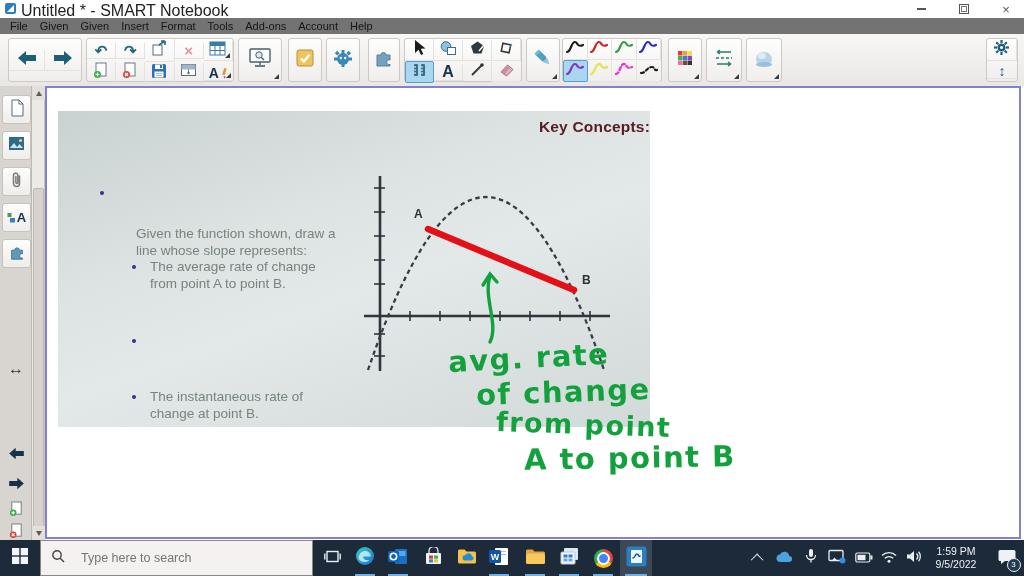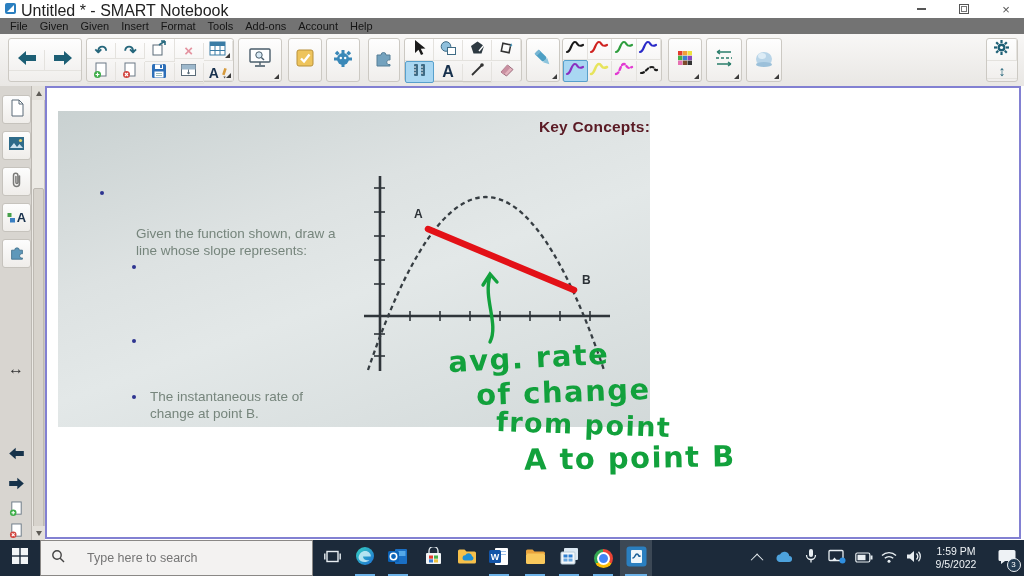"The average rate of change" div.btxt { html: none -> <div>The average rate of change from point A to point B.</div> }
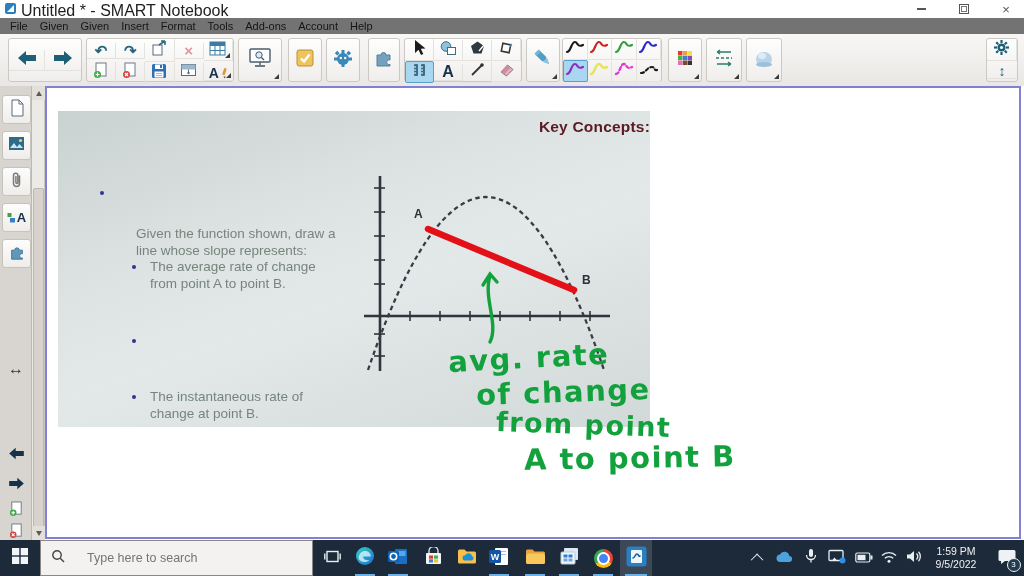"Type here to search" .search input { margin-left: 20px -> 14px }
